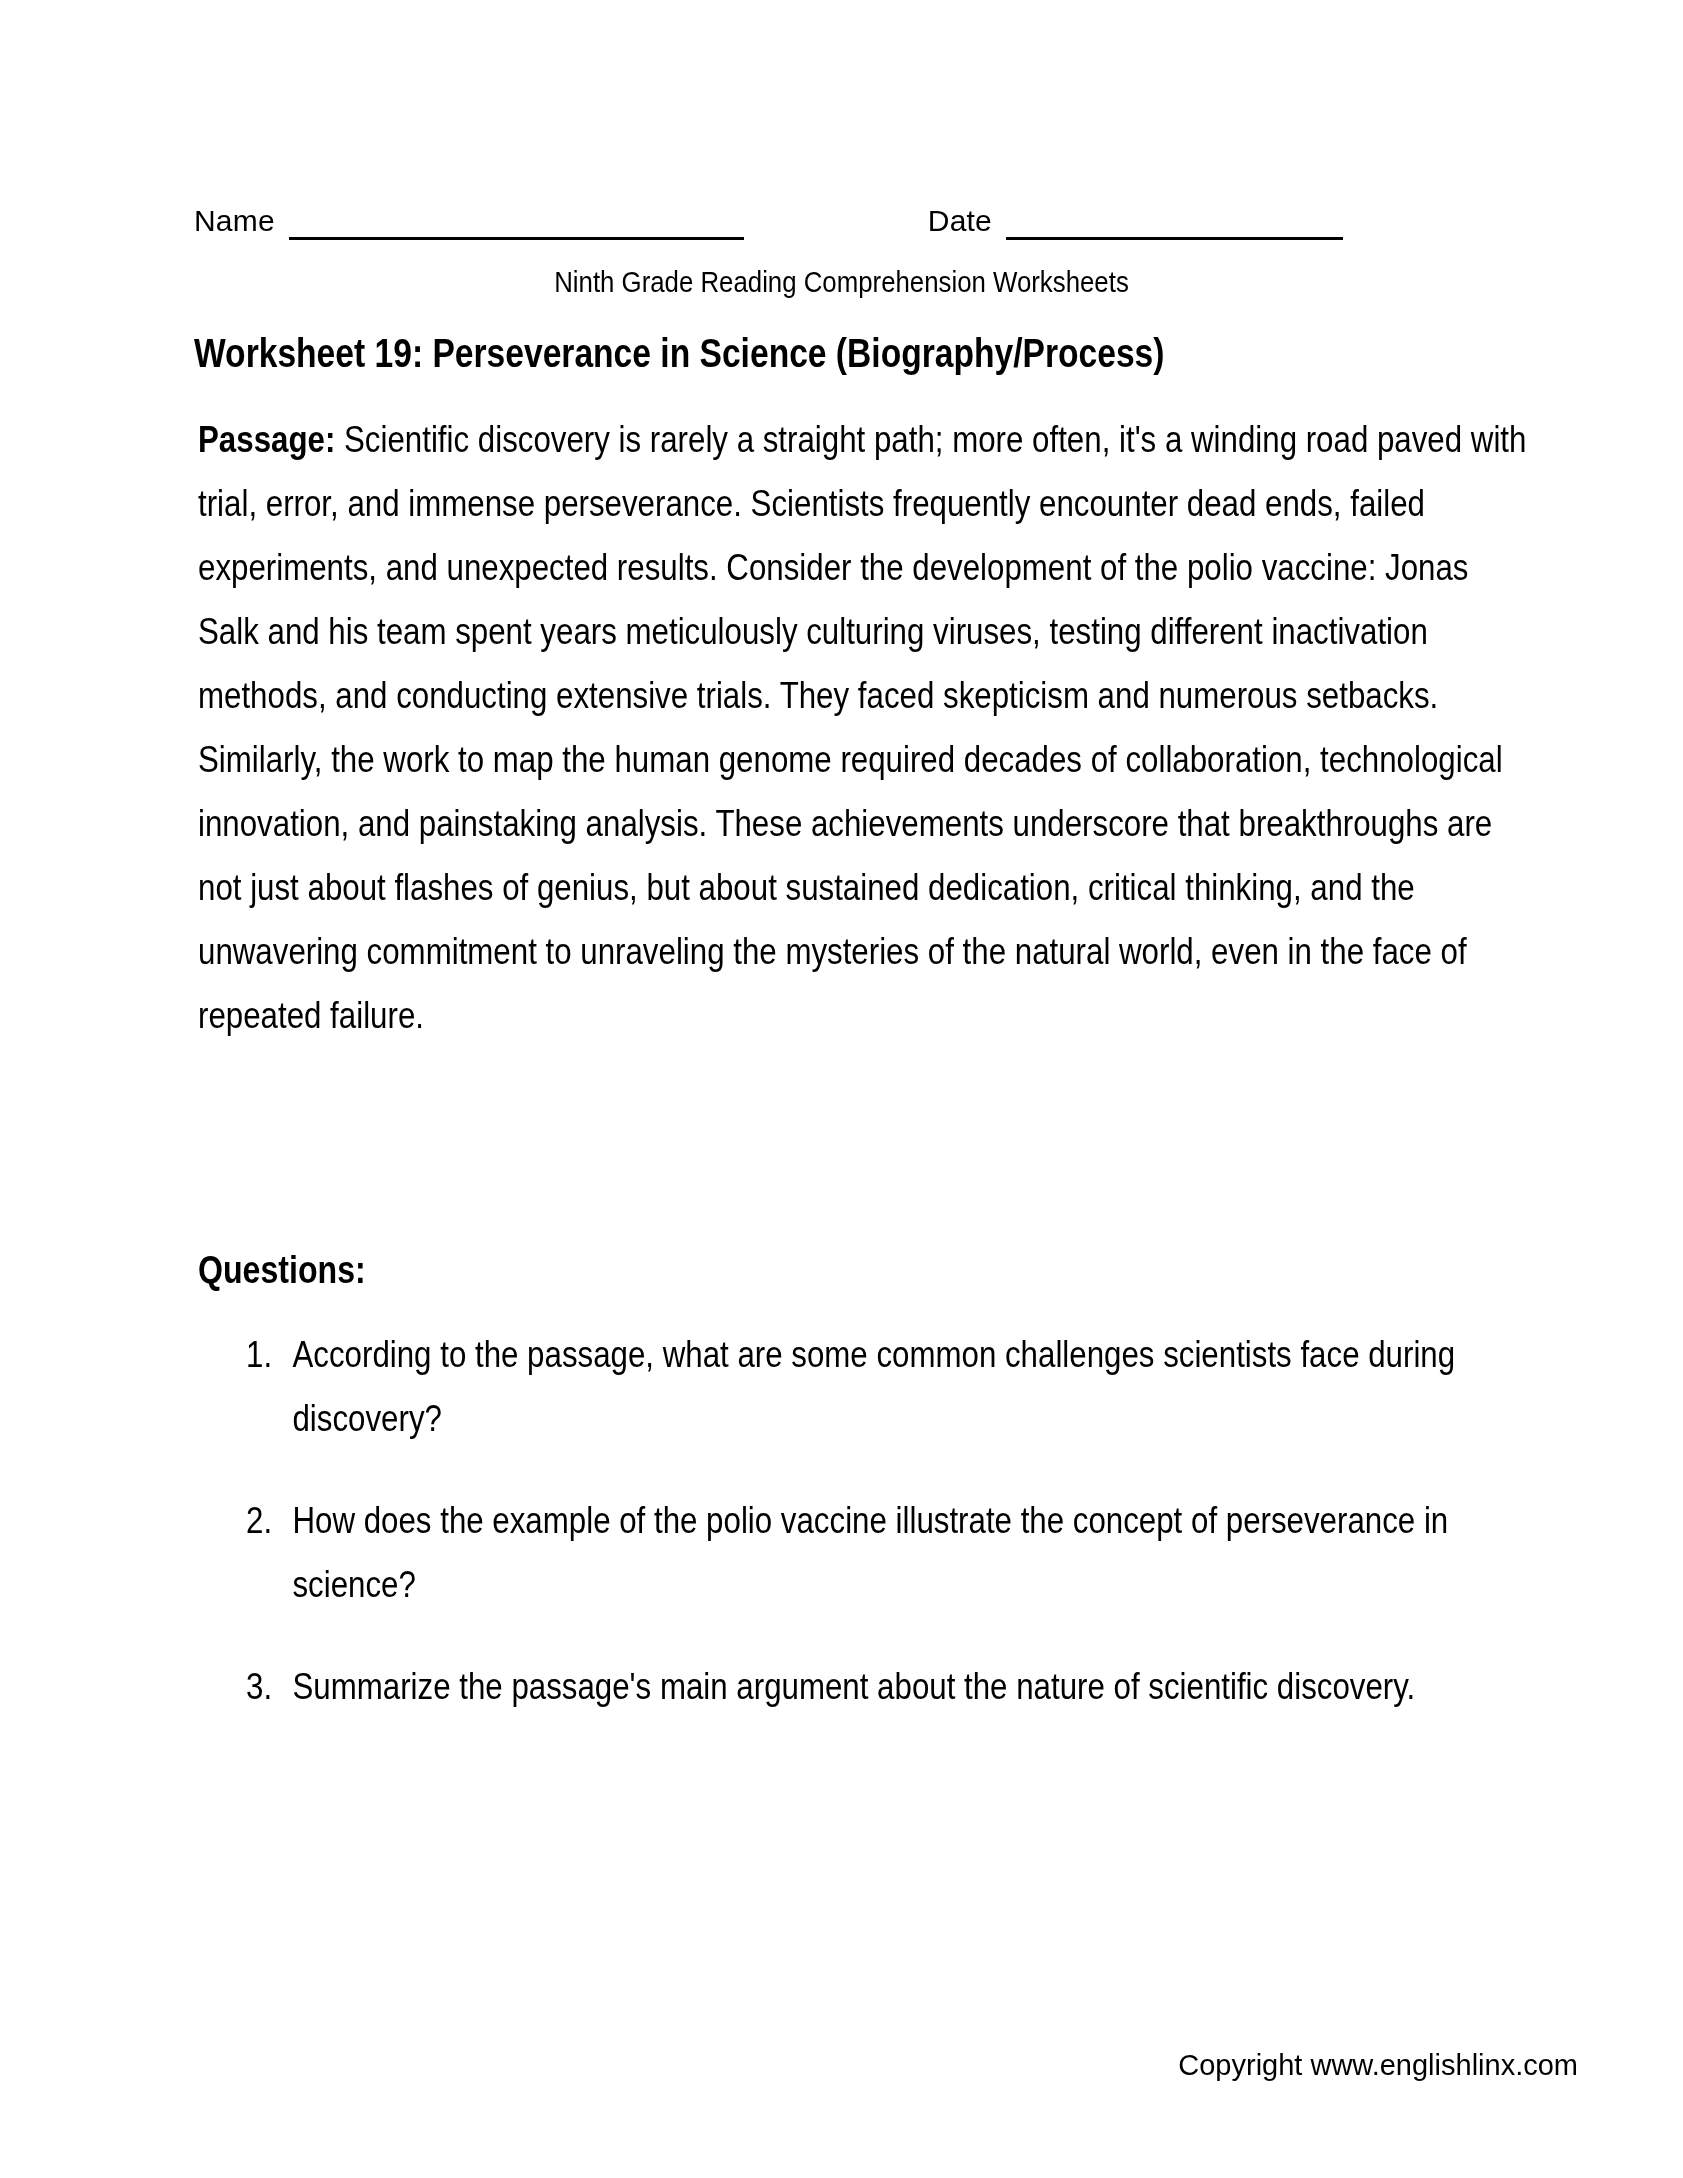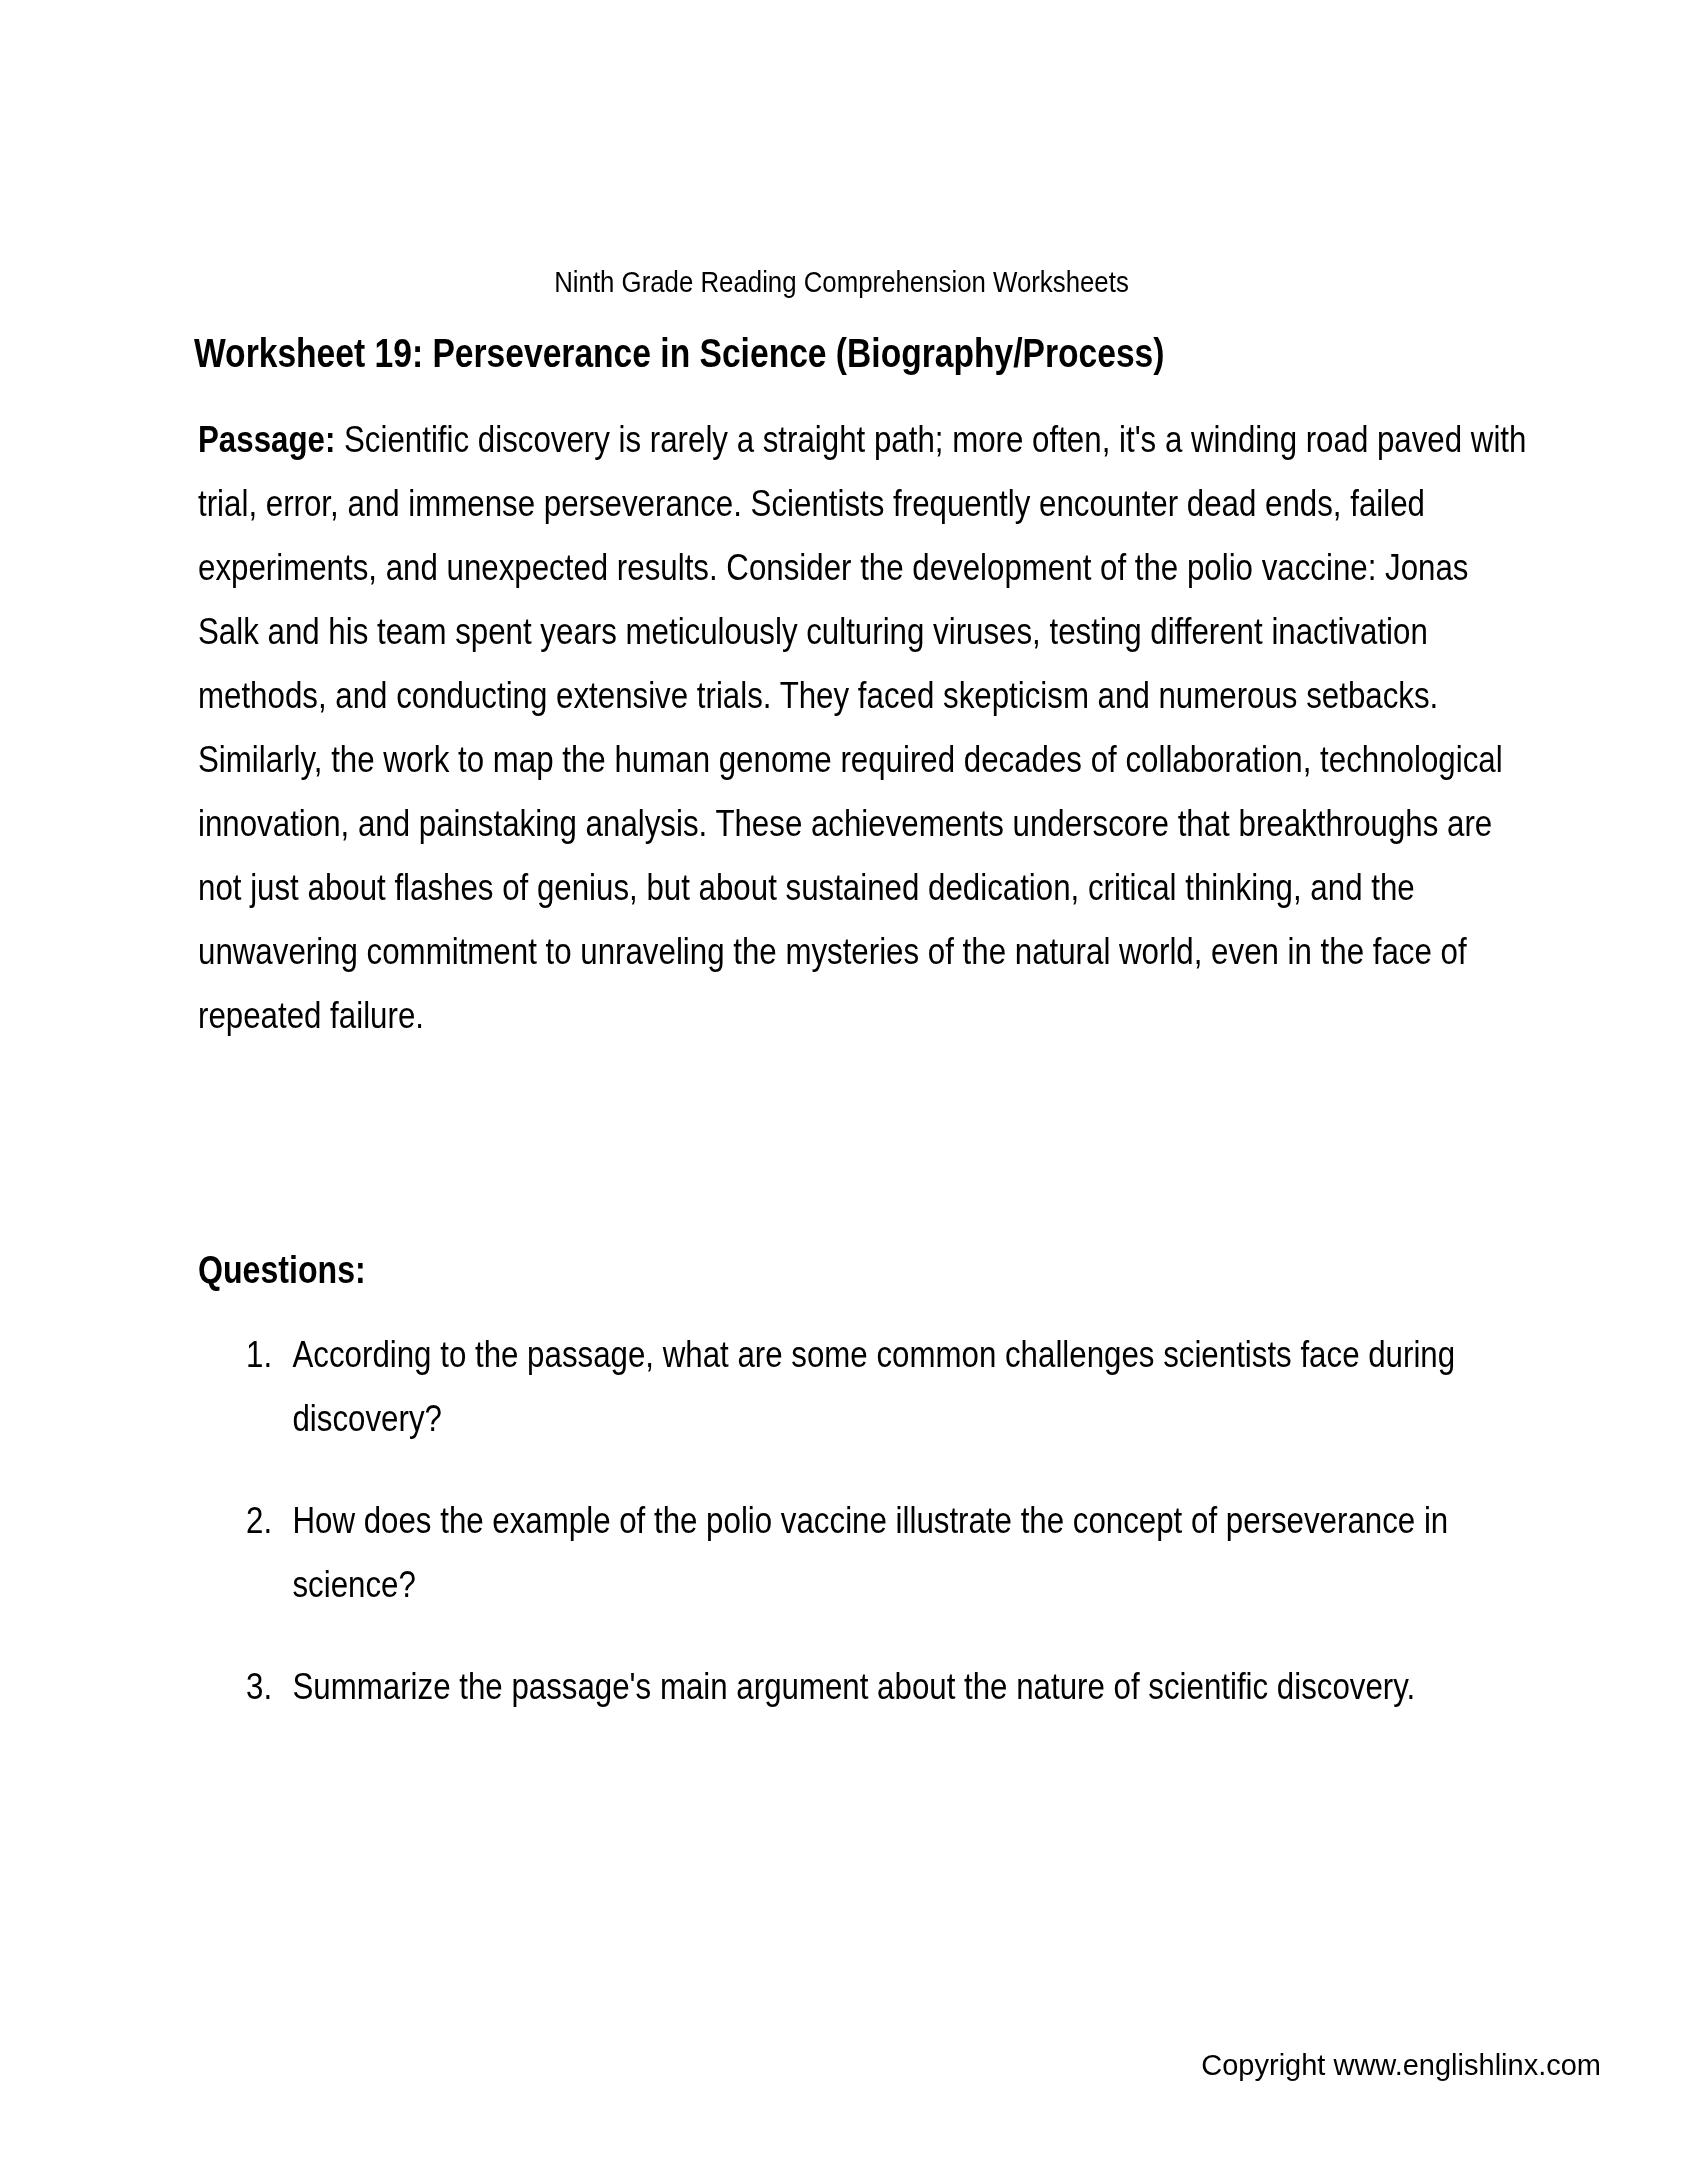"Name" div.header-row { html: none -> <div> <div> <span>Name</span> <span></span> </div> <div> <span>Date</span> <span></span> </div> </div> }
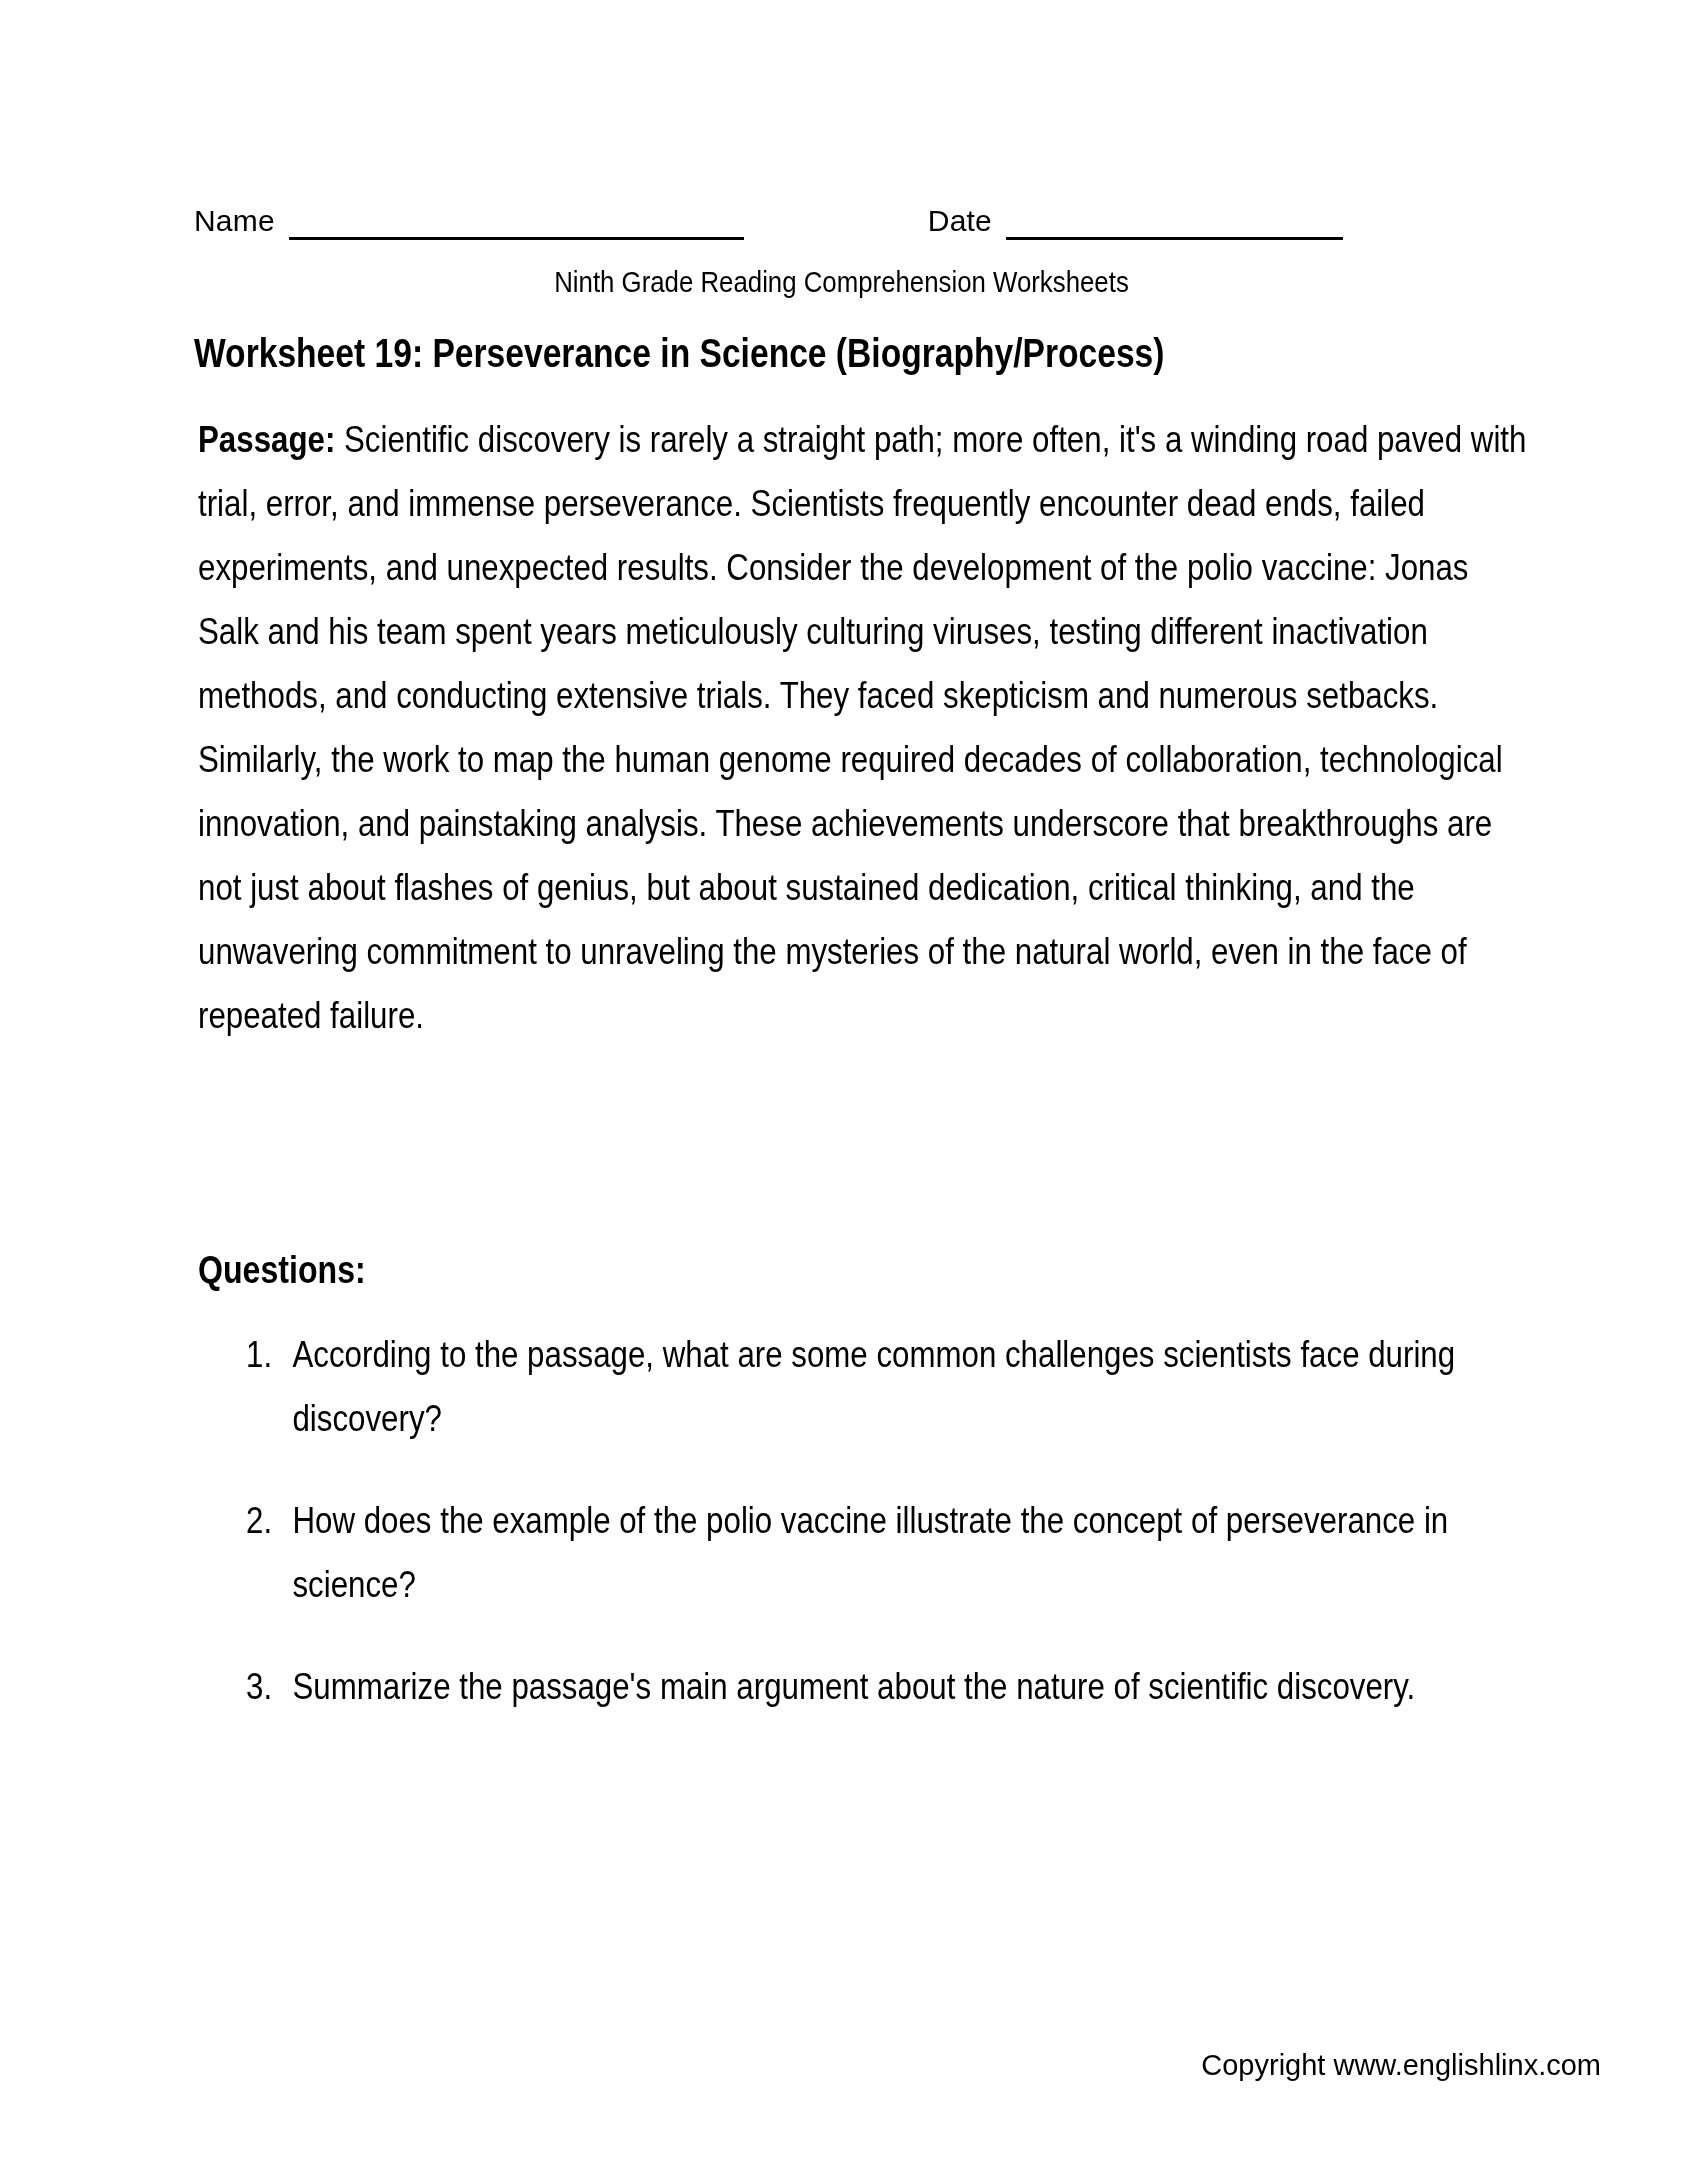"Copyright www.englishlinx.com" .footer { padding-right: 82px -> 105px }
